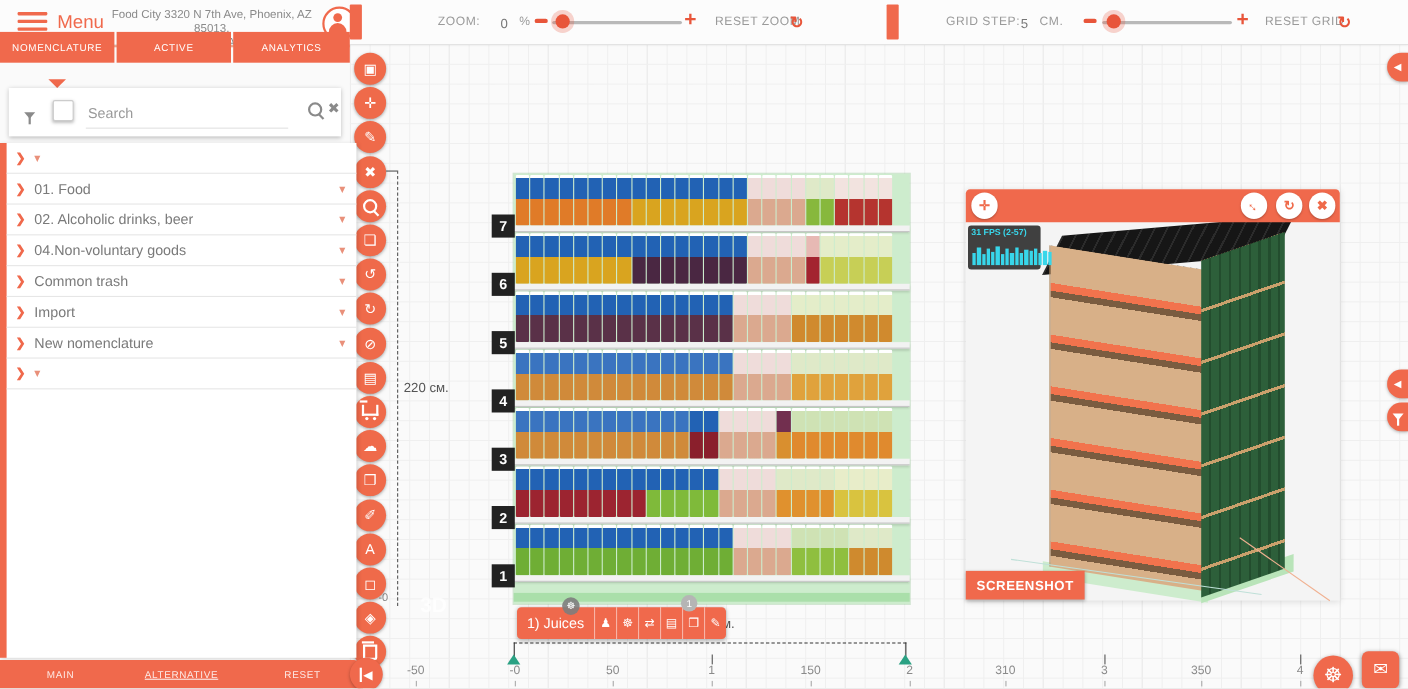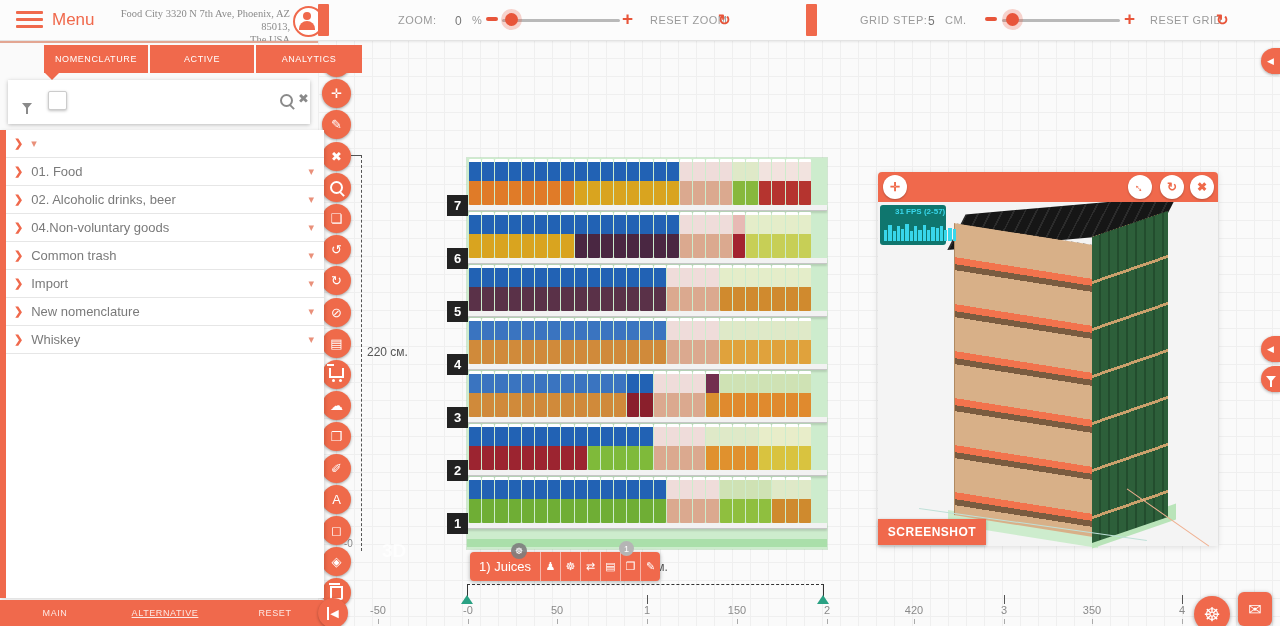"Food City 3320 N 7th" #addr { font-family: Liberation Serif, serif -> none; text-align: right -> center }
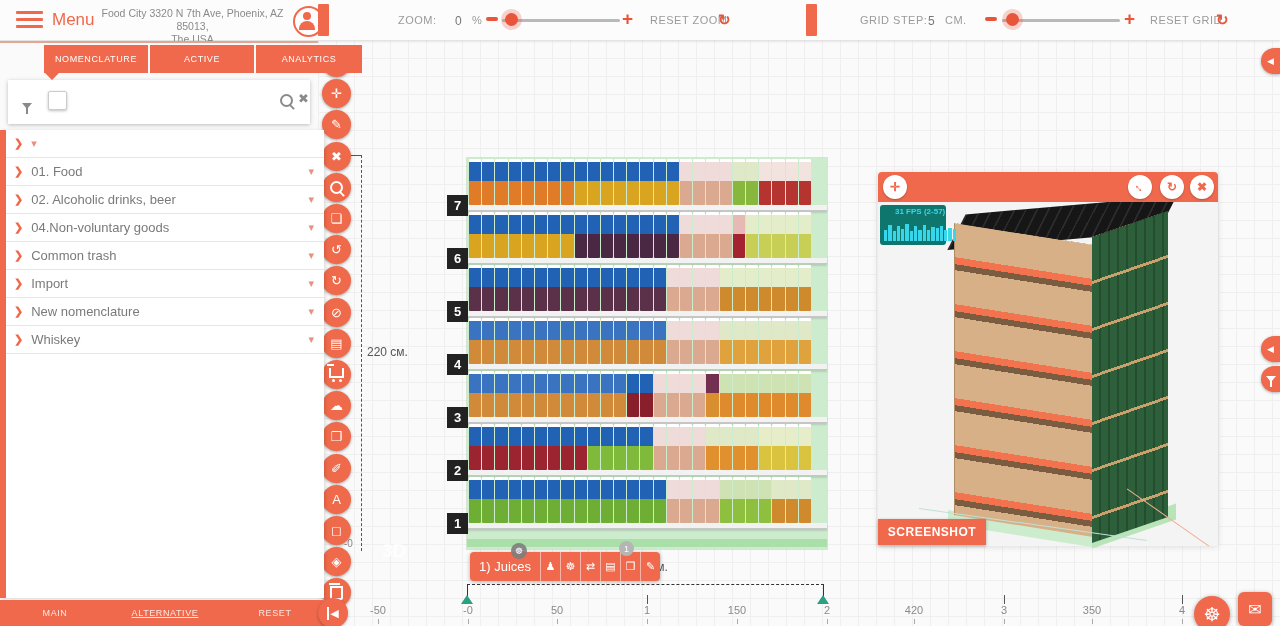"NOMENCLATURE" #side-tabs { margin-left: 44px -> none; top: 45px -> 29px }
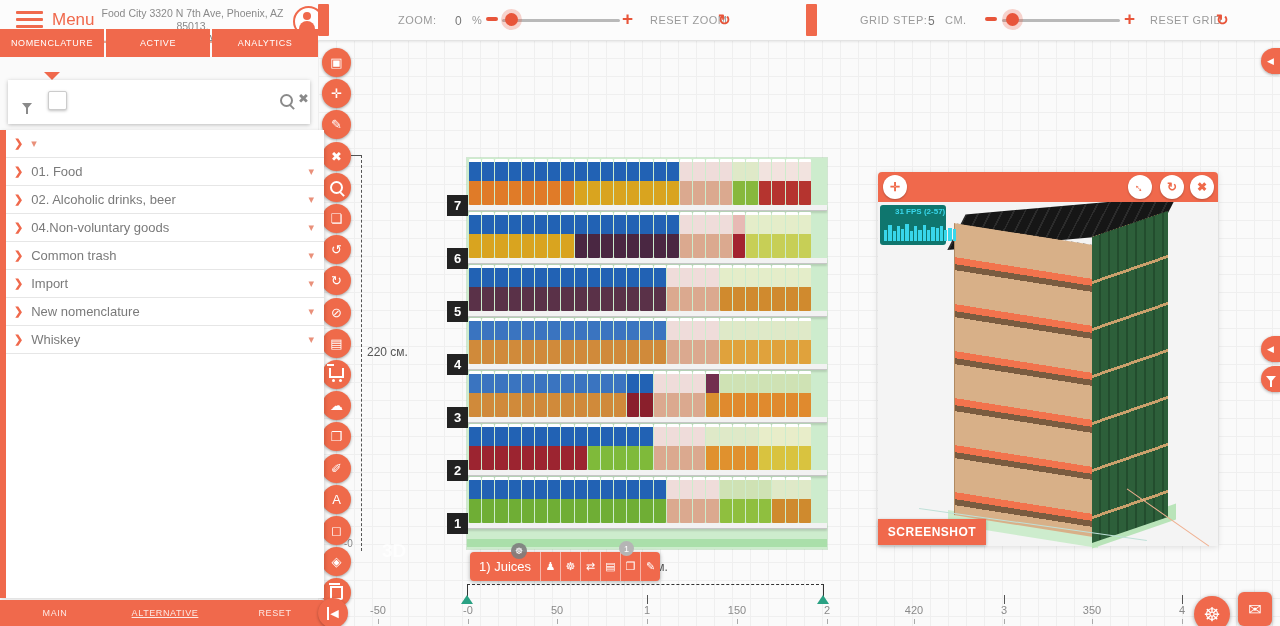"Search" input.abs { html: none -> <input> }
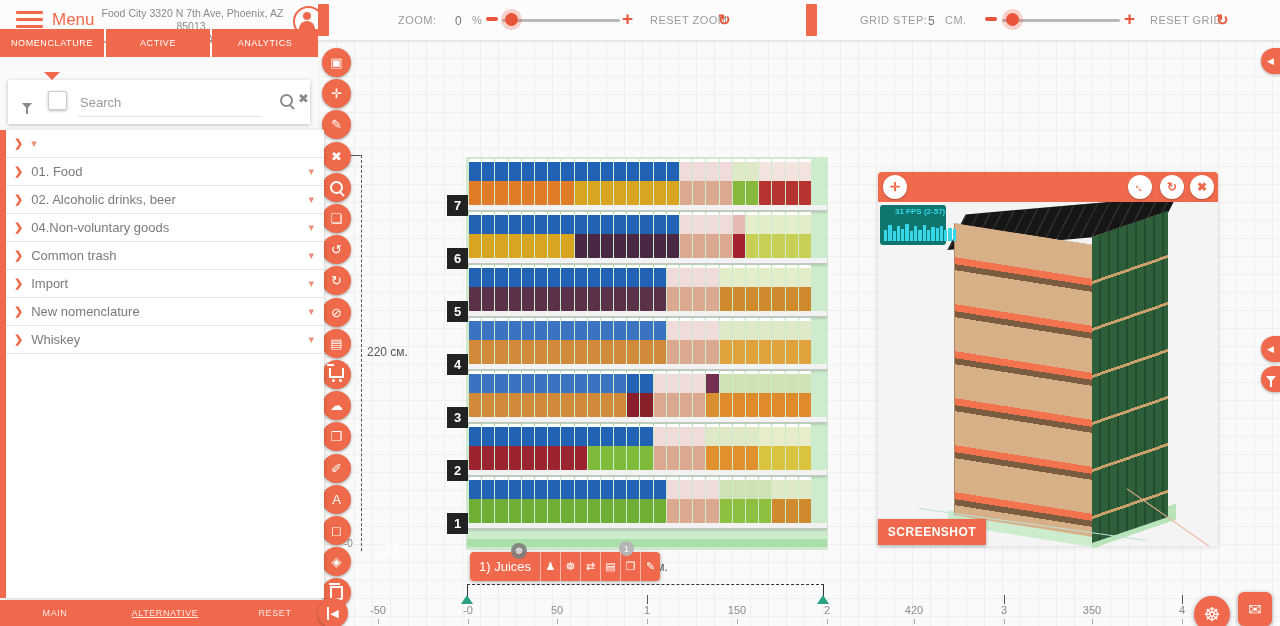"31 FPS (2-57)" #fps-box { background: #0f766e -> #404040; padding: 2px 15px -> 2px 3px }
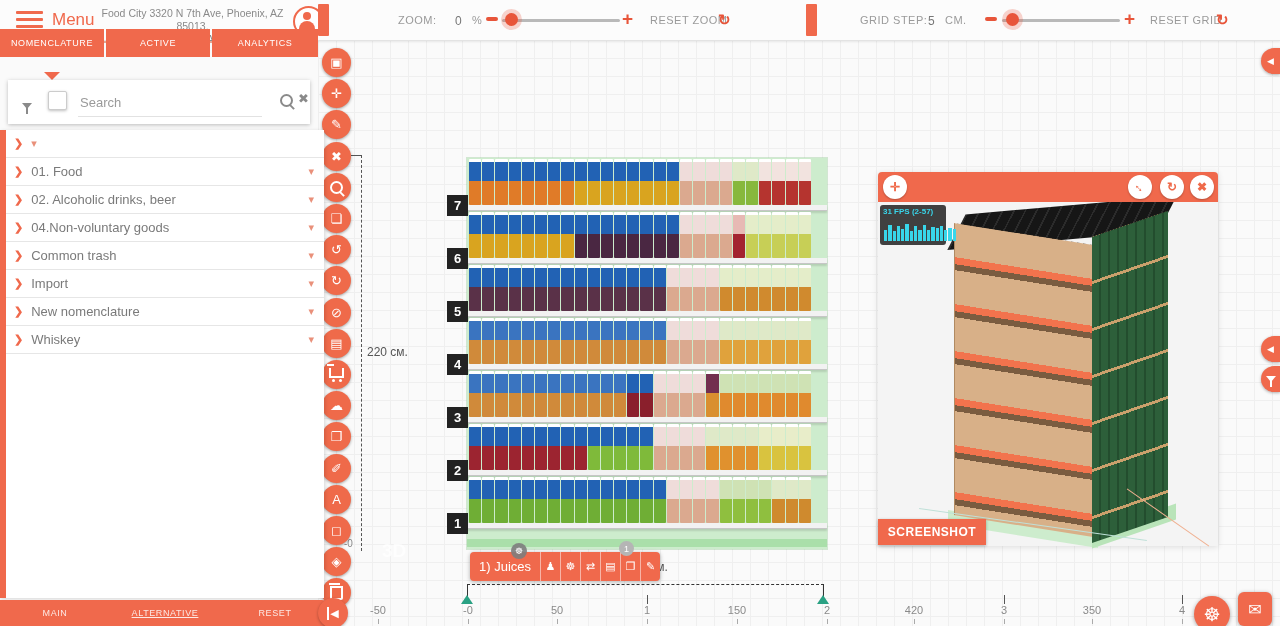"Whiskey" span.tree-label { html: <span>Whiskey</span> -> none }
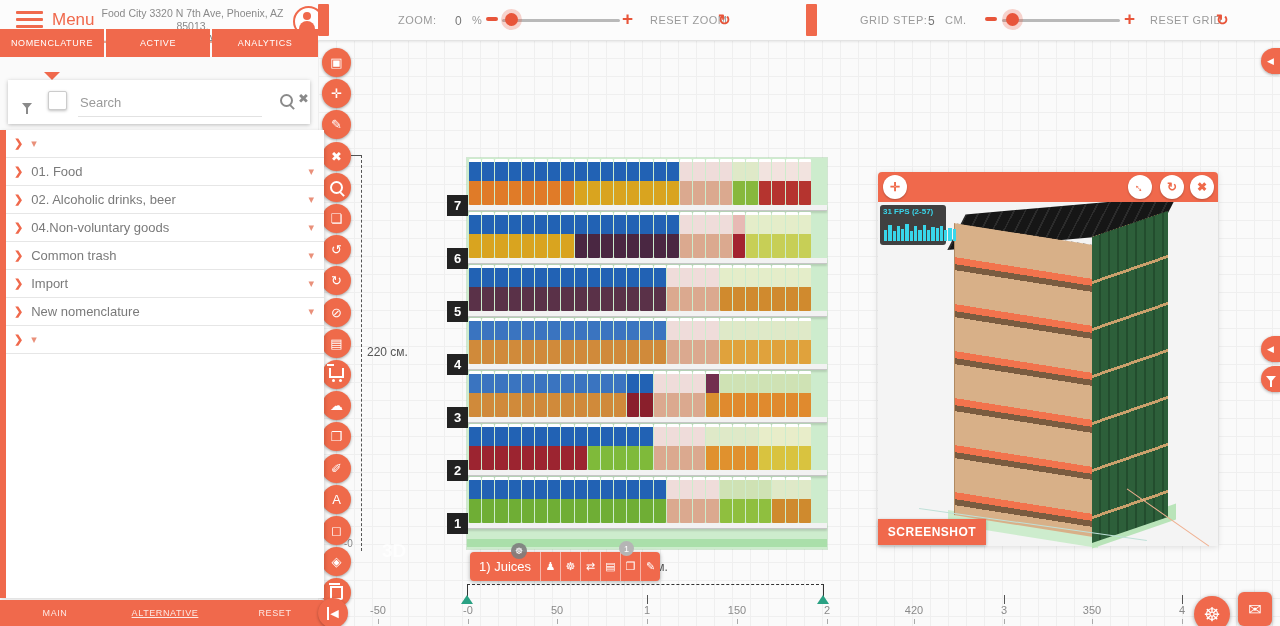"420" div.ruler-label { text: 420 -> 310 }
